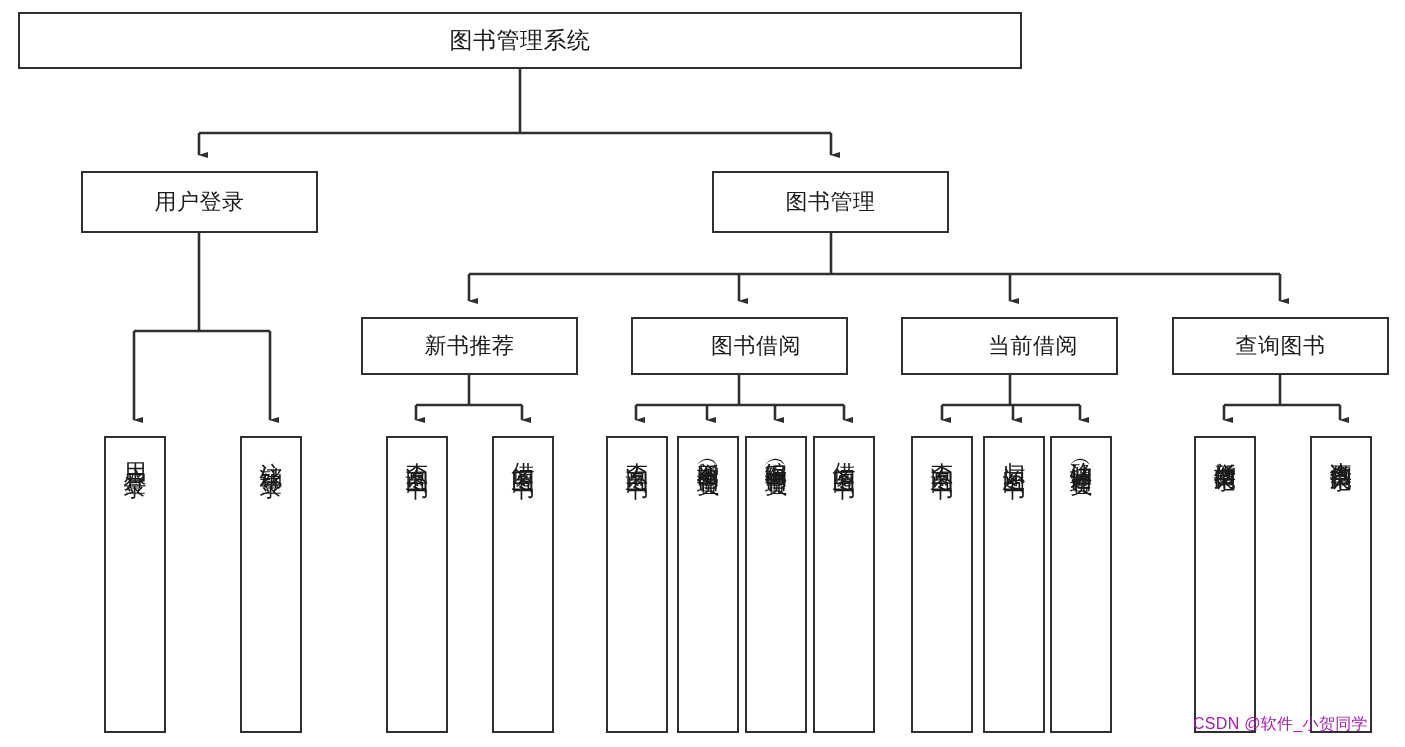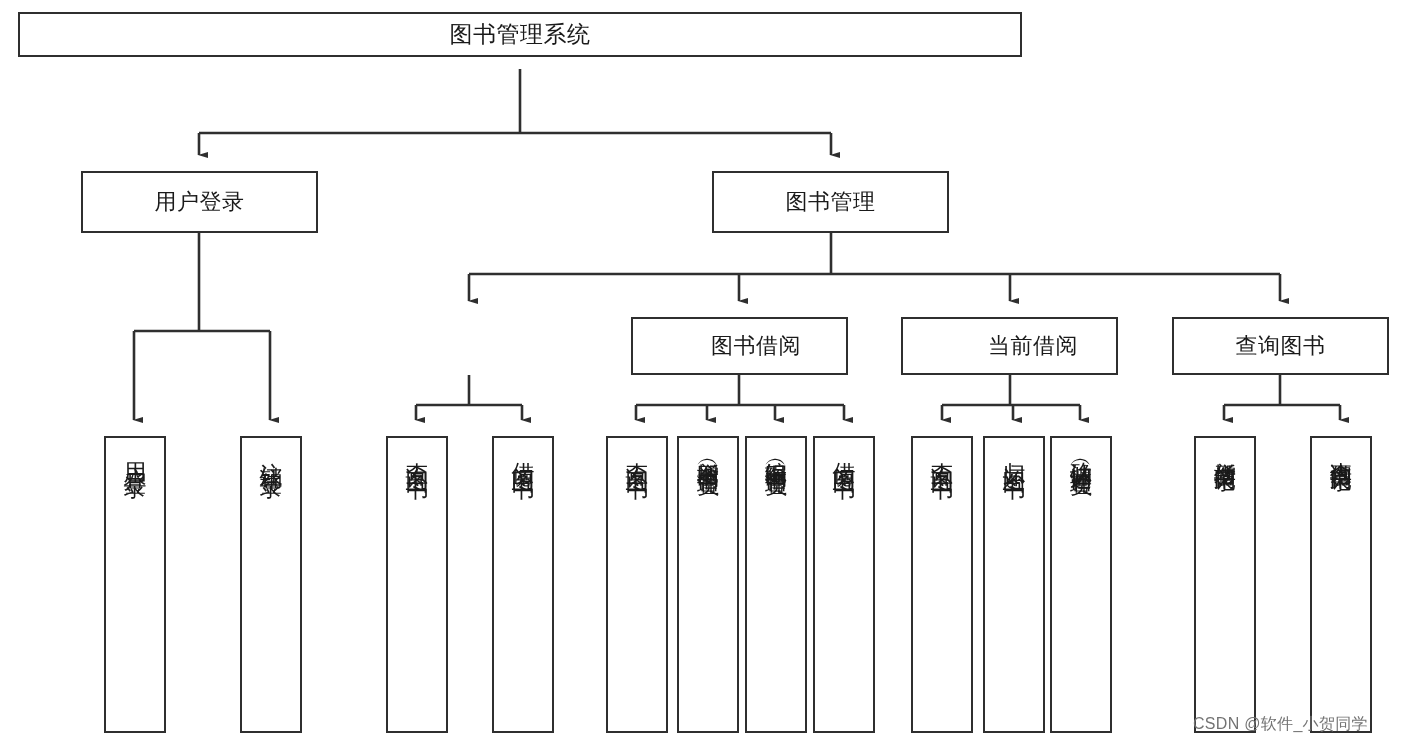"图书管理系统" div.node { height: 45px -> 57px }
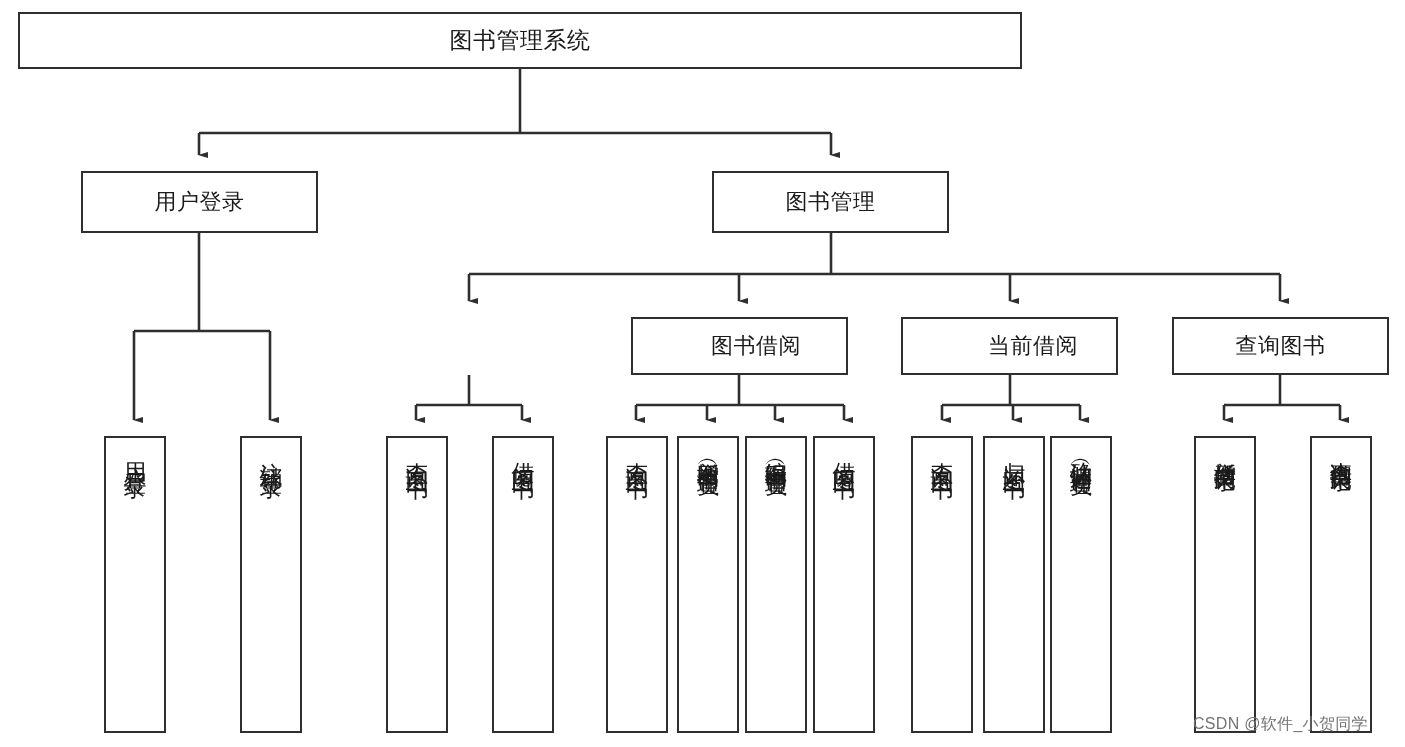"新书推荐" div.node { html: none -> <div> <span>新书推荐</span> </div> }
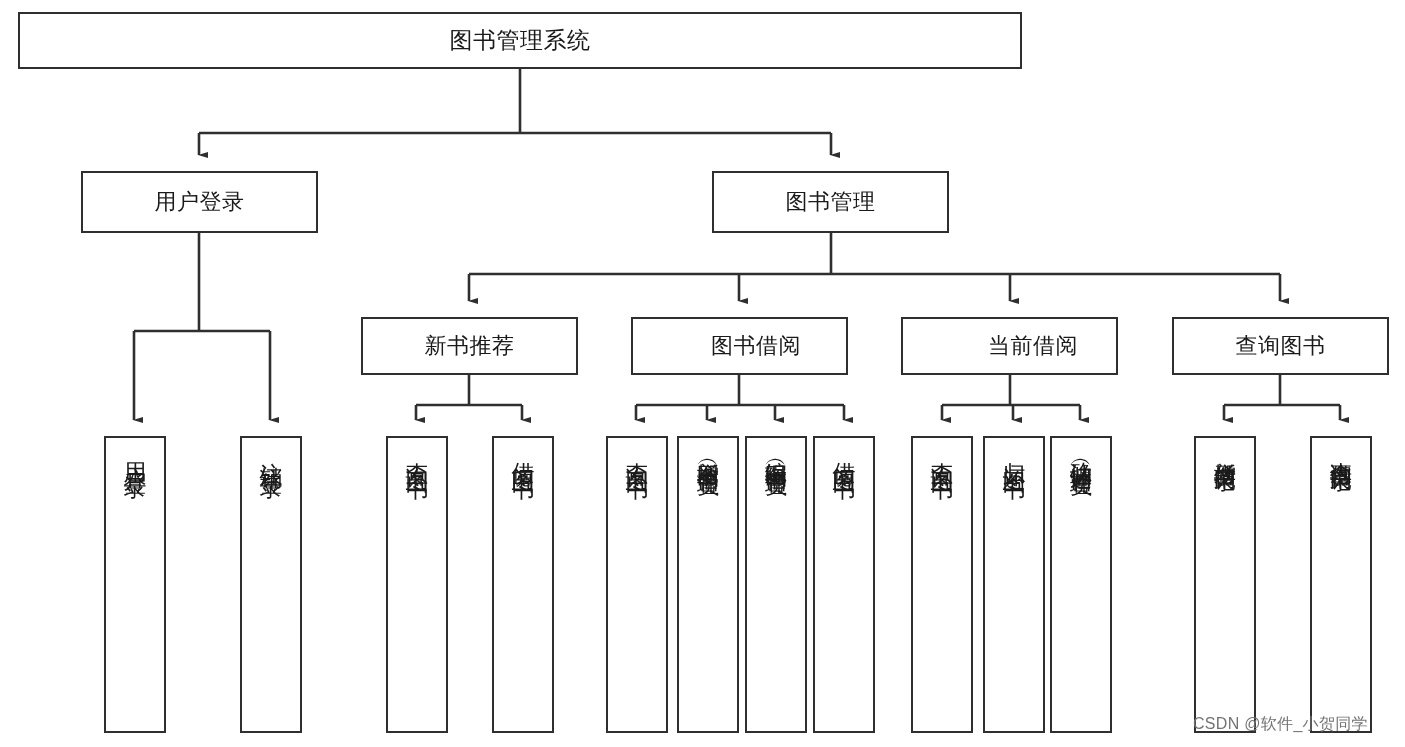"CSDN @软件_小贺同学" .watermark { color: #737373 -> #a21caf }
